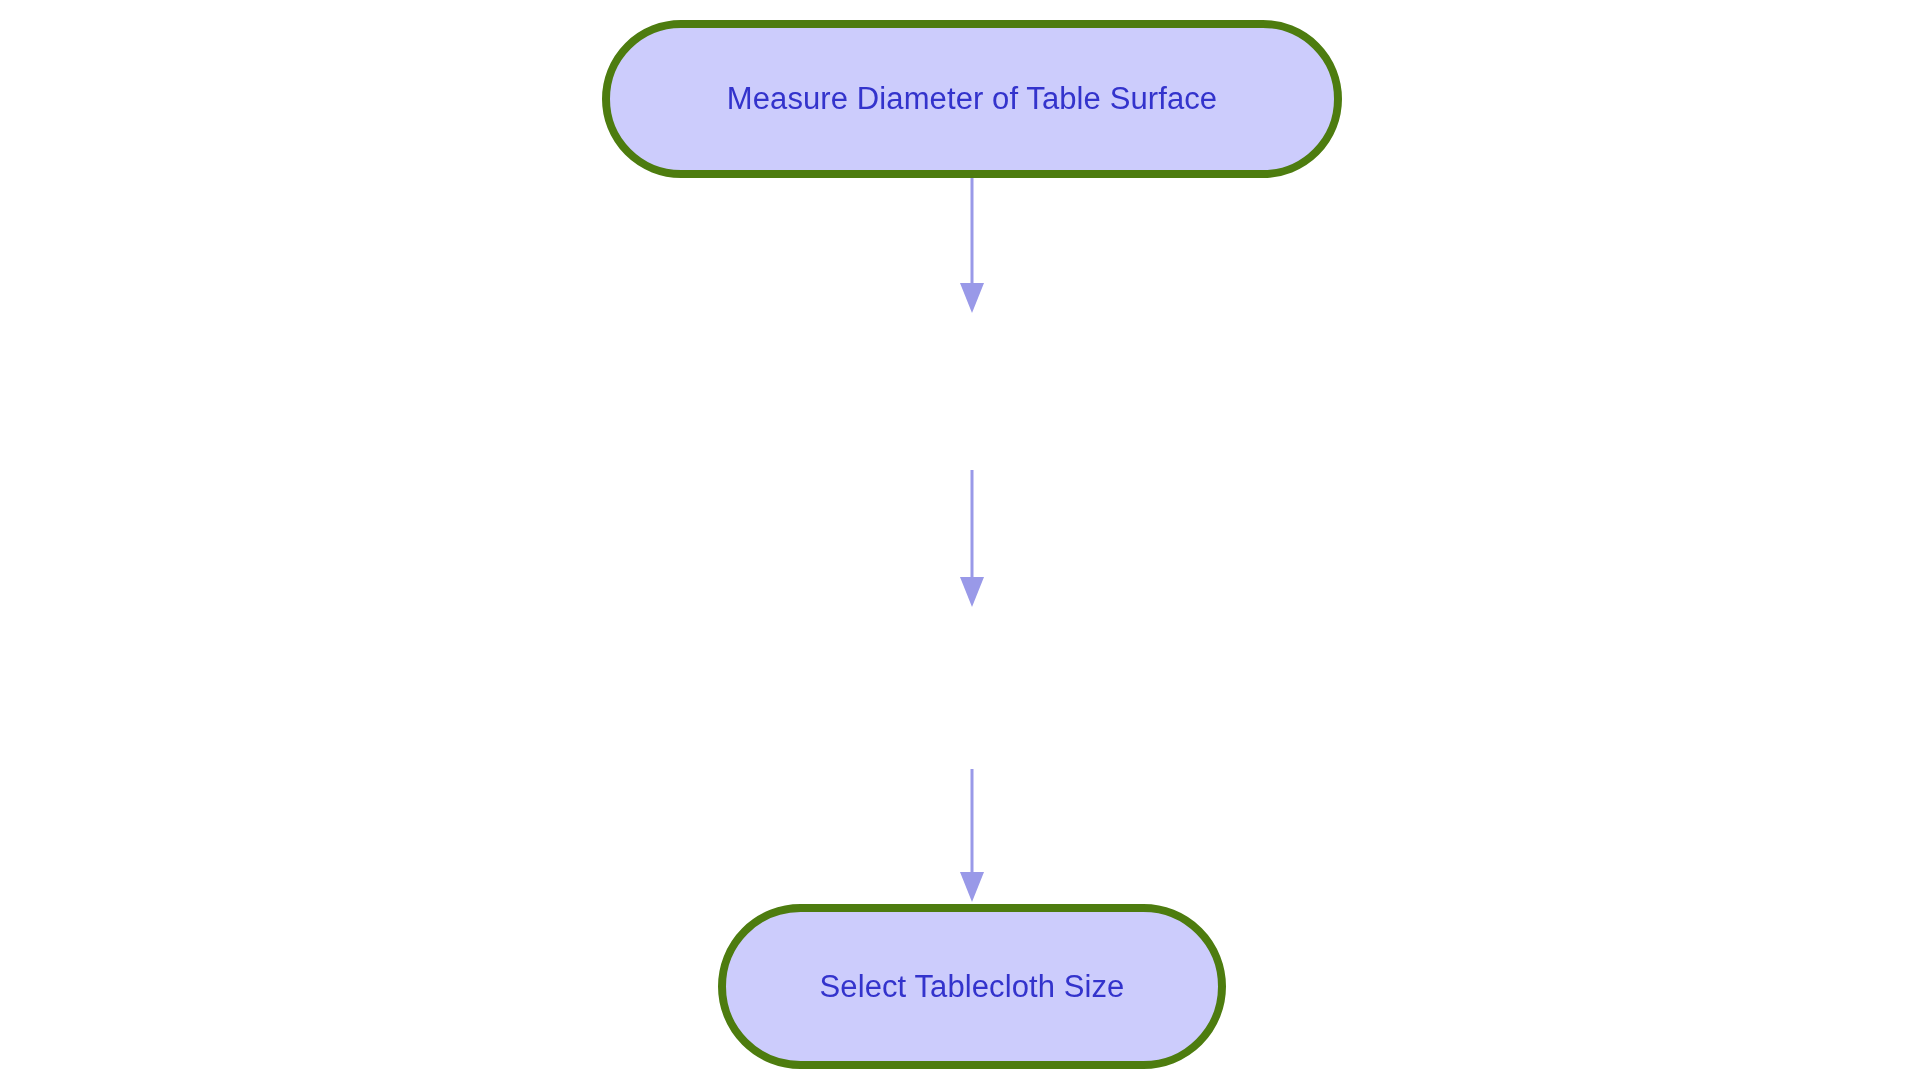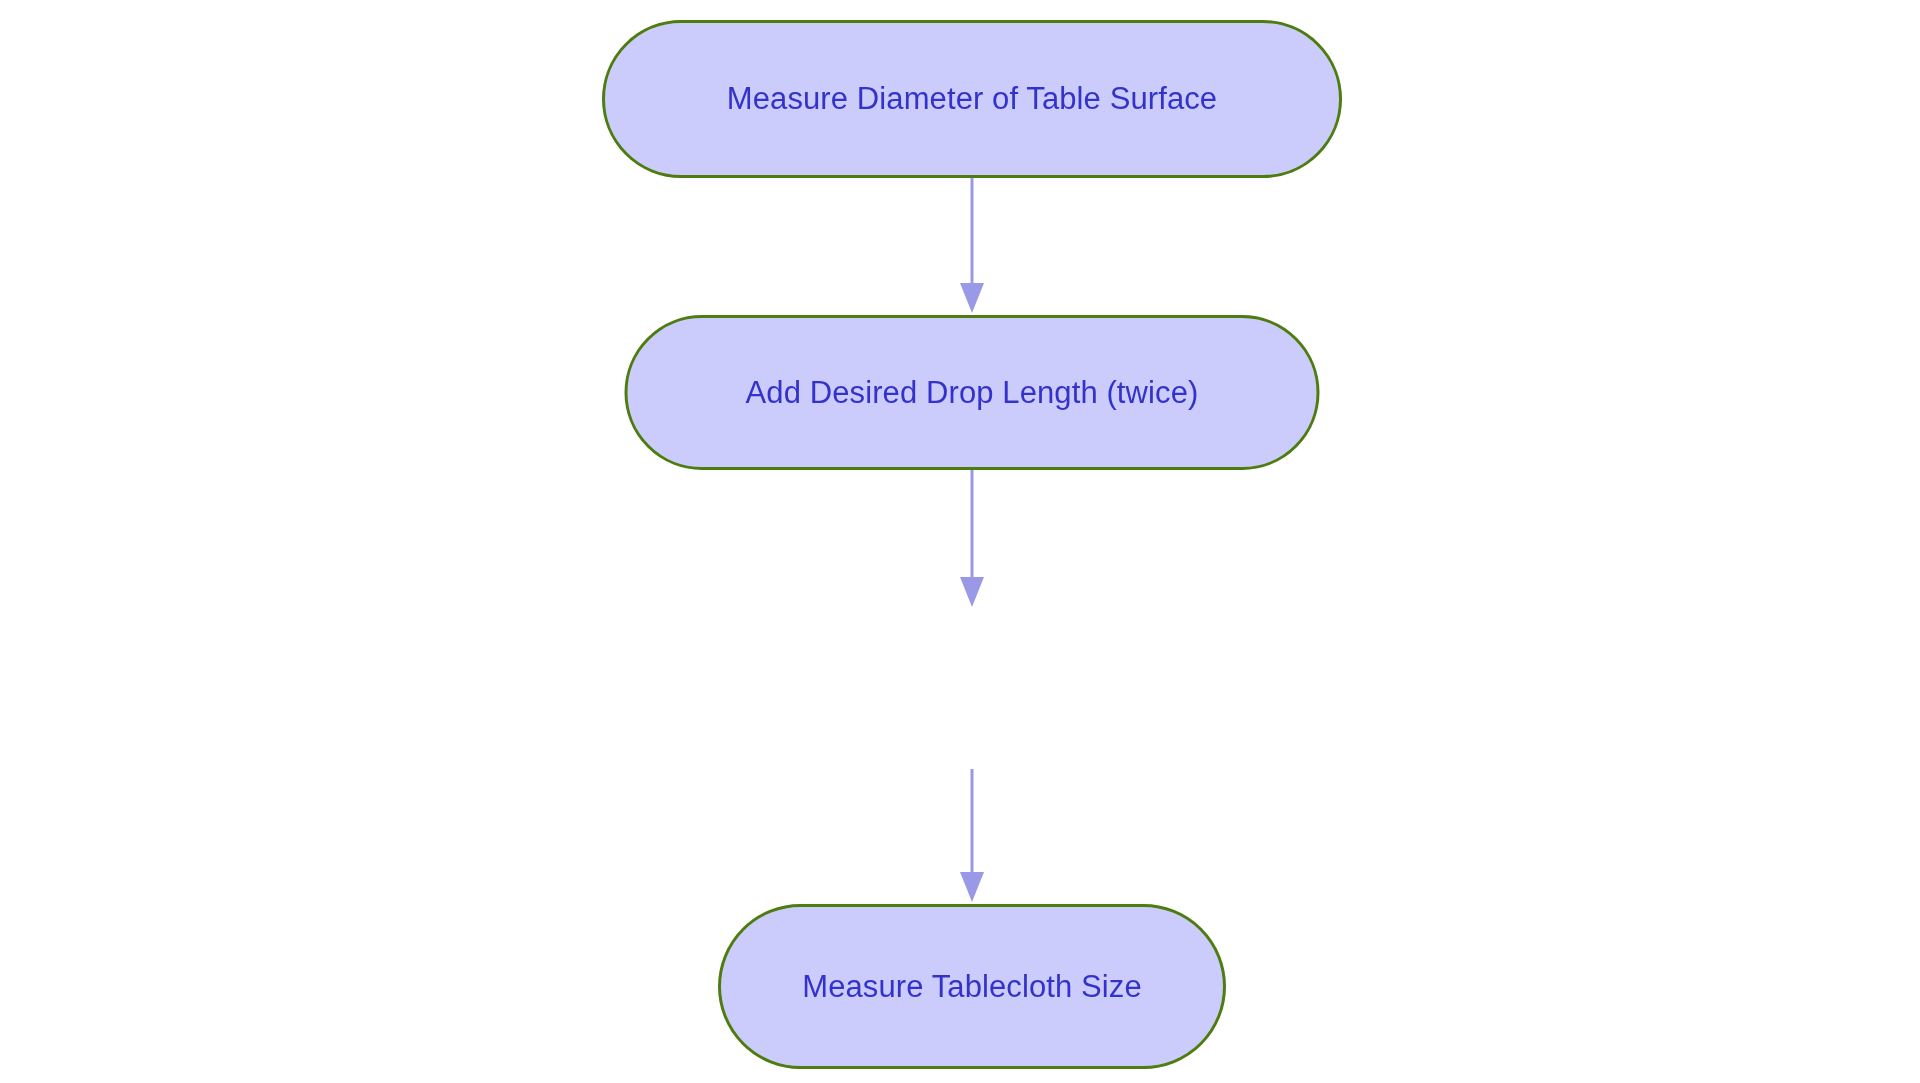"Measure Diameter of Table Surface" .flow-node { border: 3px solid #4d7c0f -> 8px solid #4d7c0f }
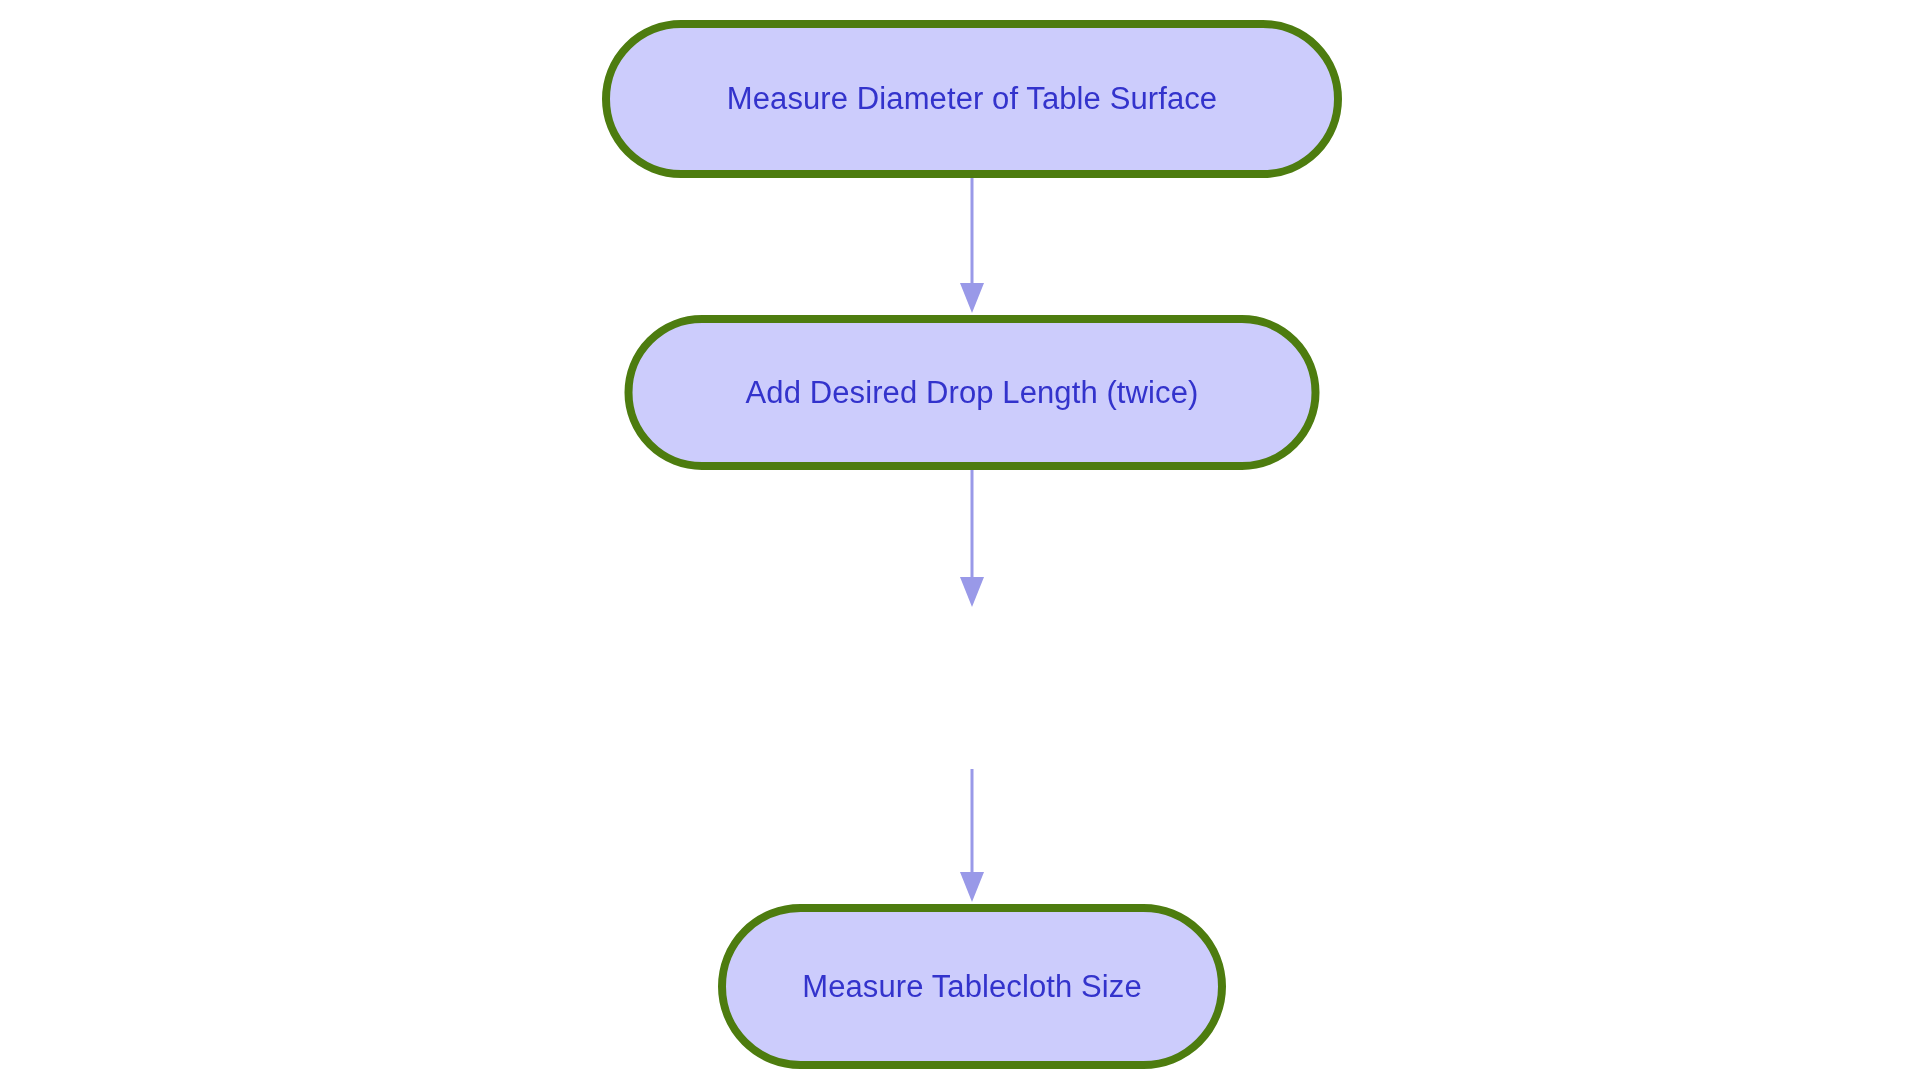"Add Desired Drop Length (twice)" div.flow-node { html: <div> <span>Add Desired Drop Length (twice)</span> </div> -> none }
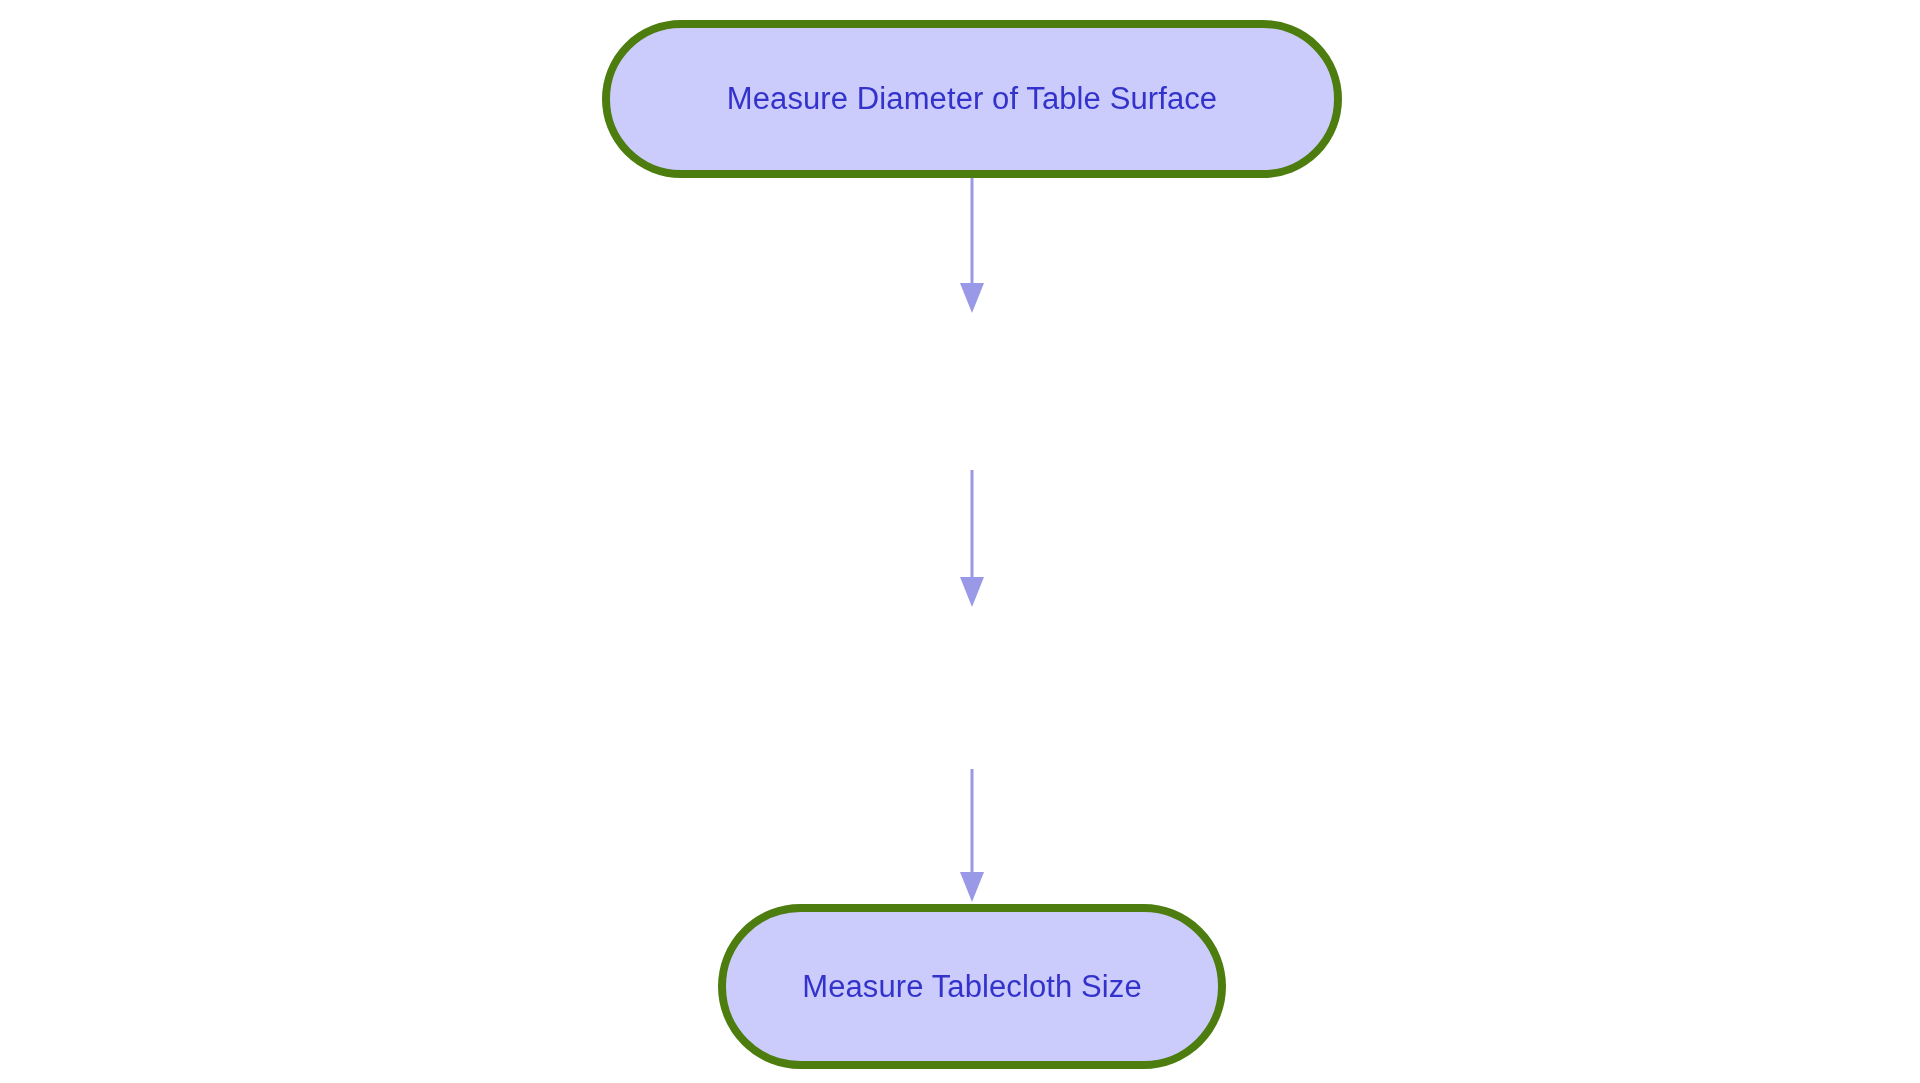"Measure Tablecloth Size" span.flow-node-label { text: Measure -> Select }
